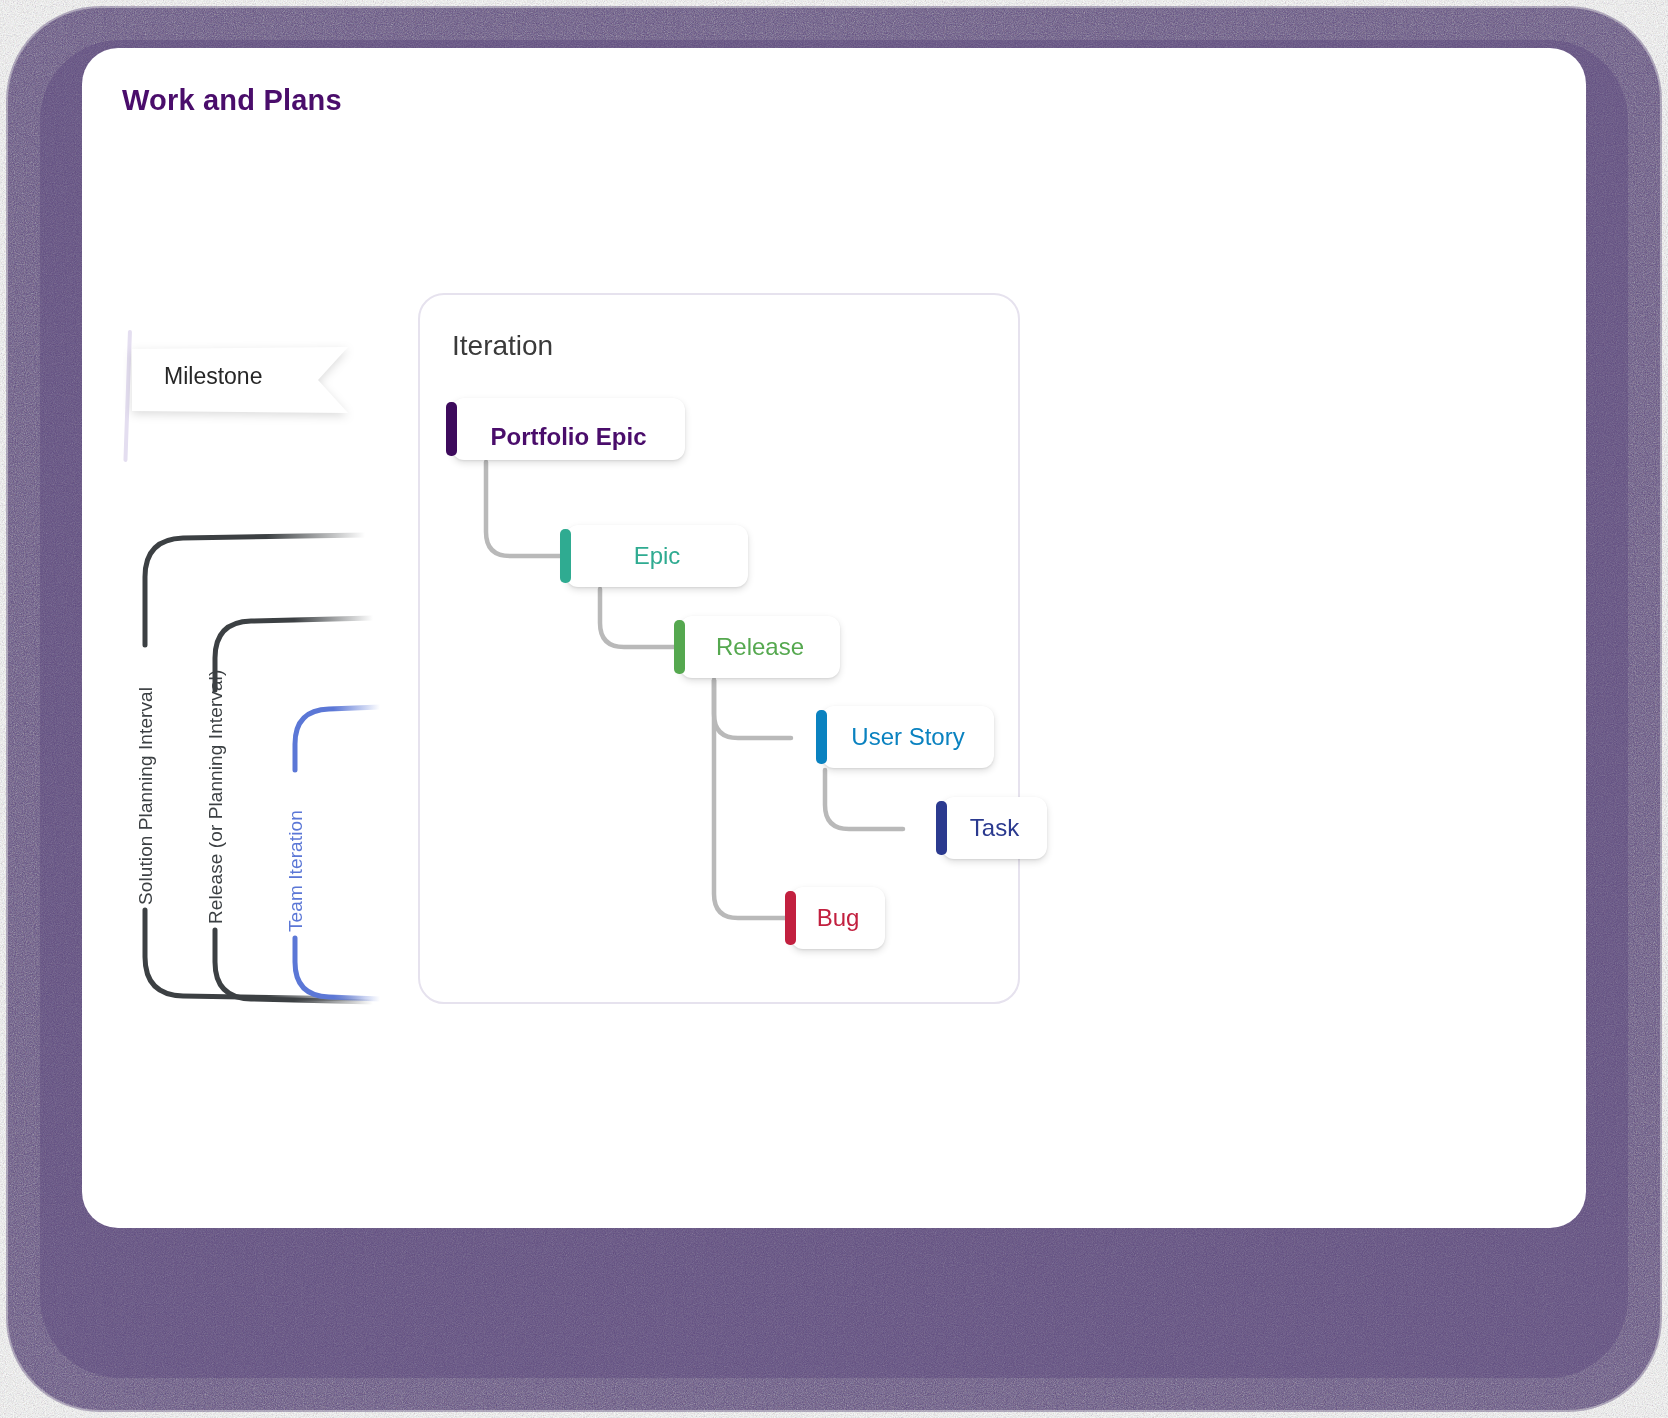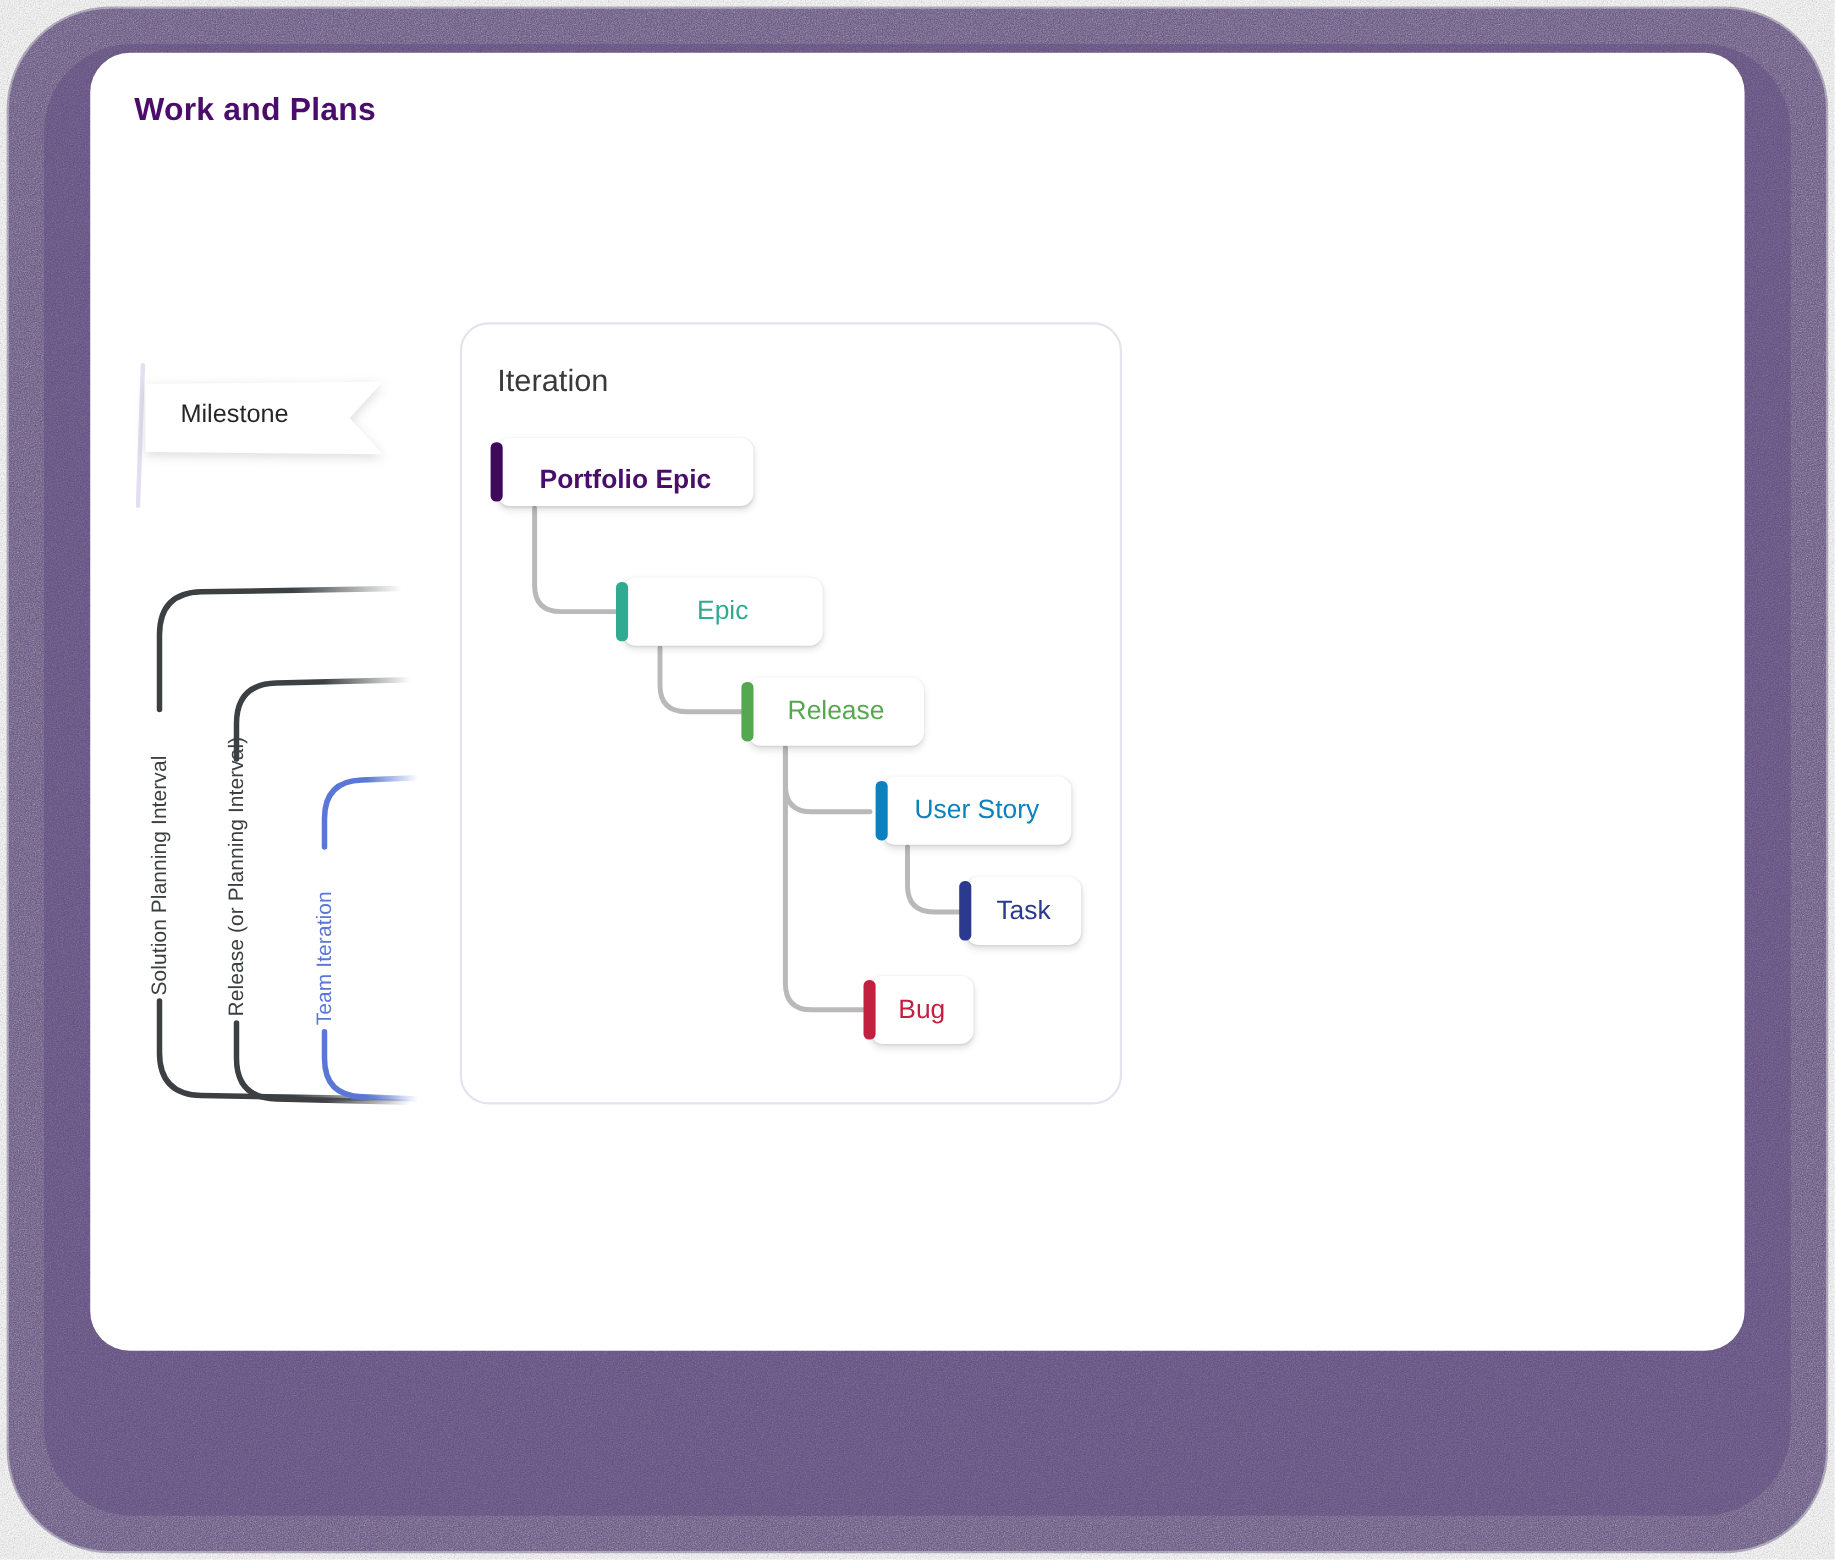"User Story" #node-user-story { left: 802px -> 822px }
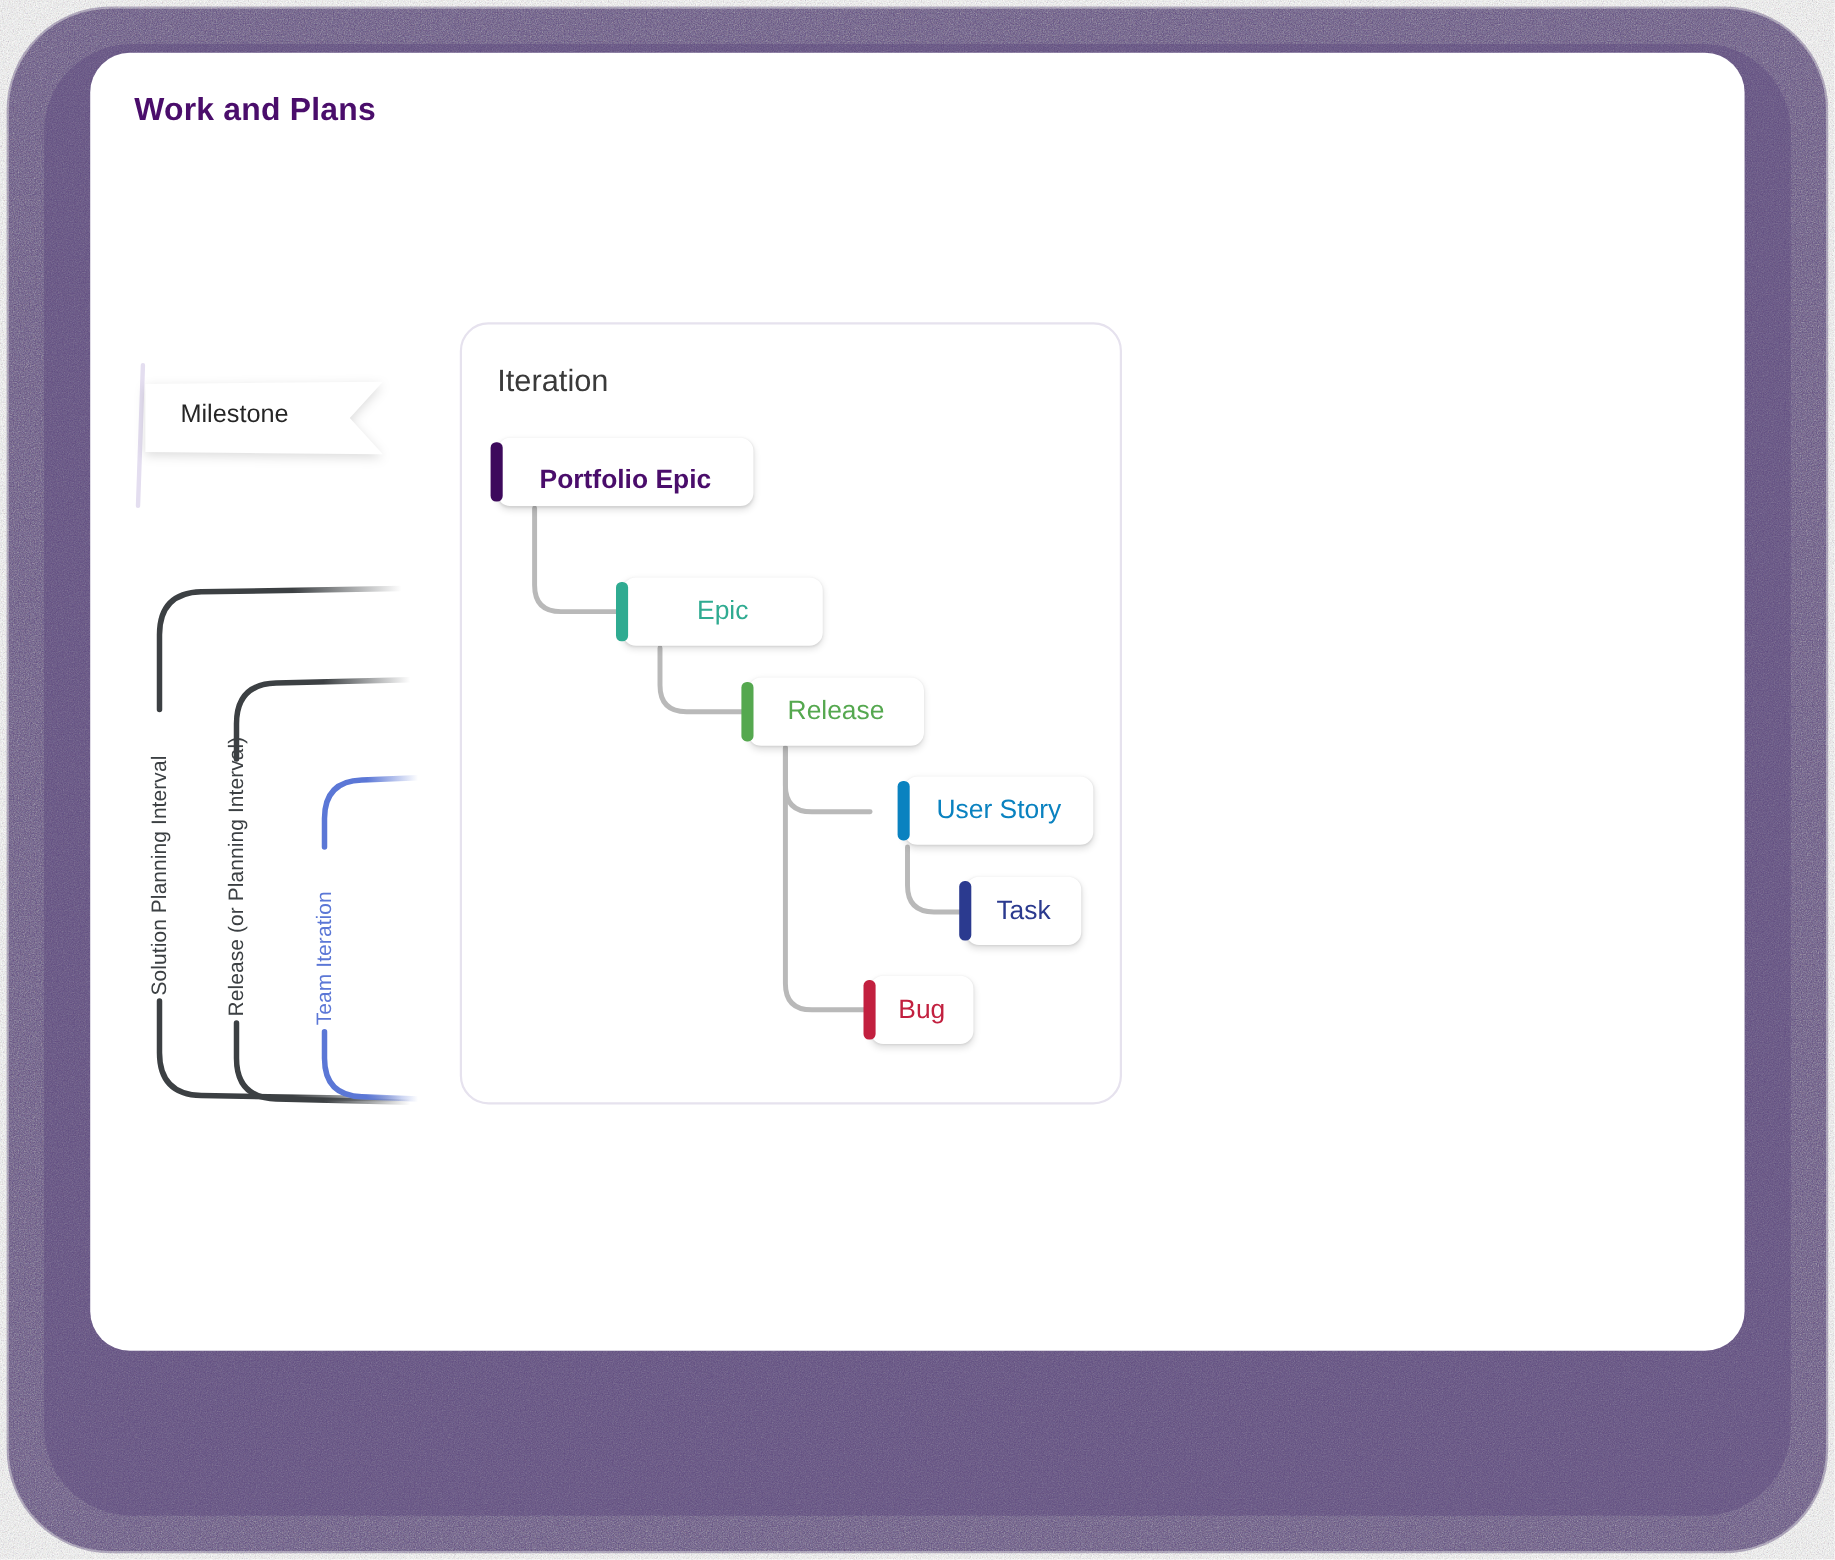"Task" #node-task { left: 878px -> 942px }
